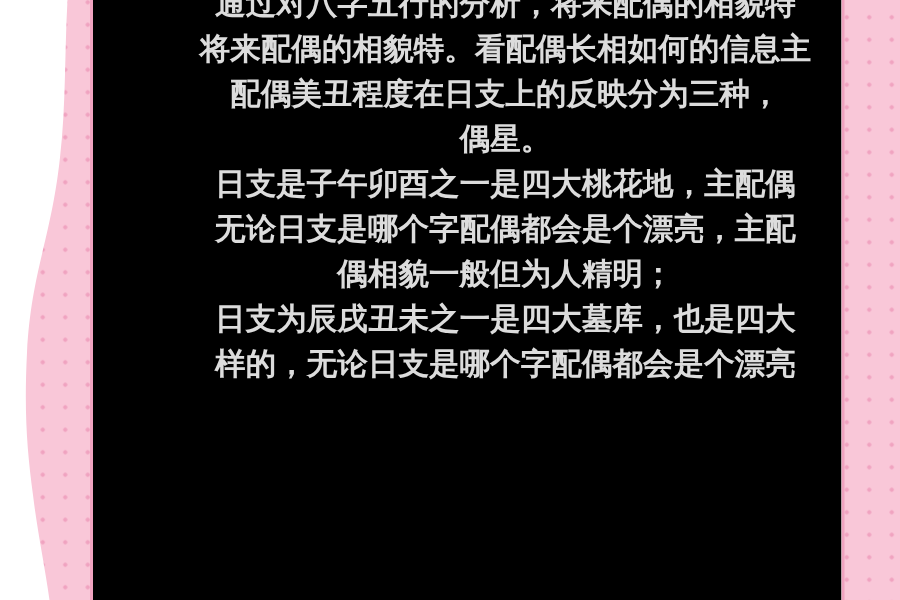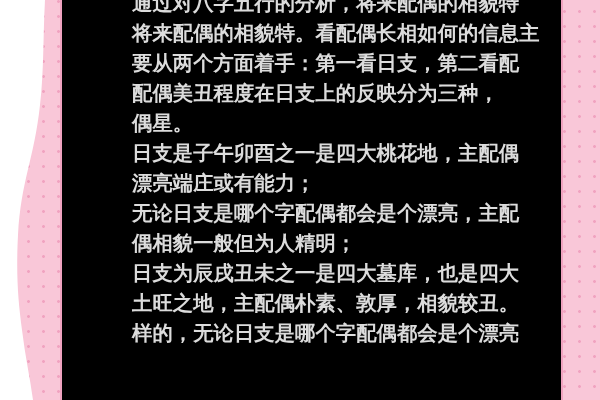"通过对八字五行的分析，将来配偶的相貌特" .panel { text-align: none -> center }
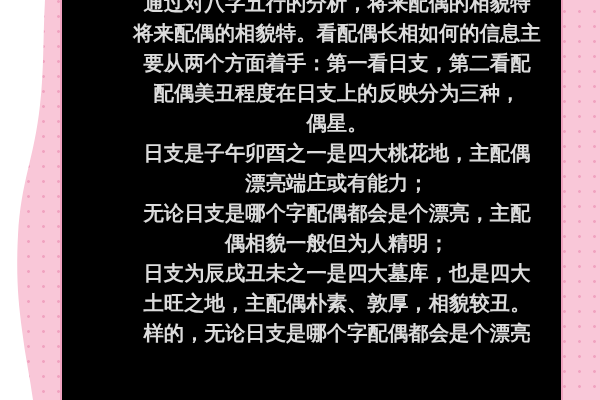"要从两个方面着手：第一看日支，第二看配" div.line { html: <div>要从两个方面着手：第一看日支，第二看配</div> -> none }
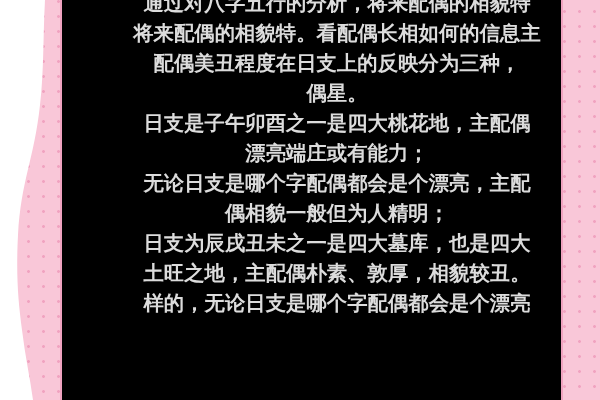"漂亮端庄或有能力；" div.line { html: <div>漂亮端庄或有能力；</div> -> none }
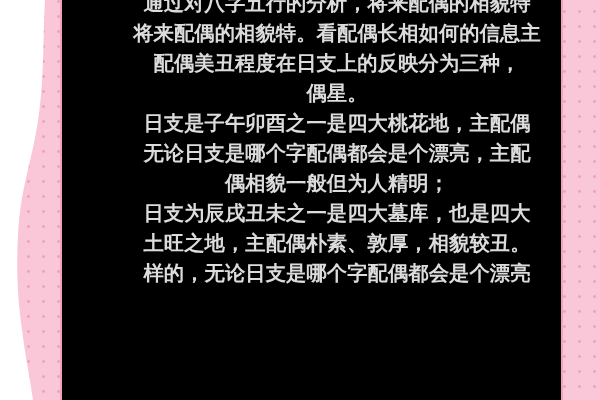"土旺之地，主配偶朴素、敦厚，相貌较丑。" div.line { html: <div>土旺之地，主配偶朴素、敦厚，相貌较丑。</div> -> none }
